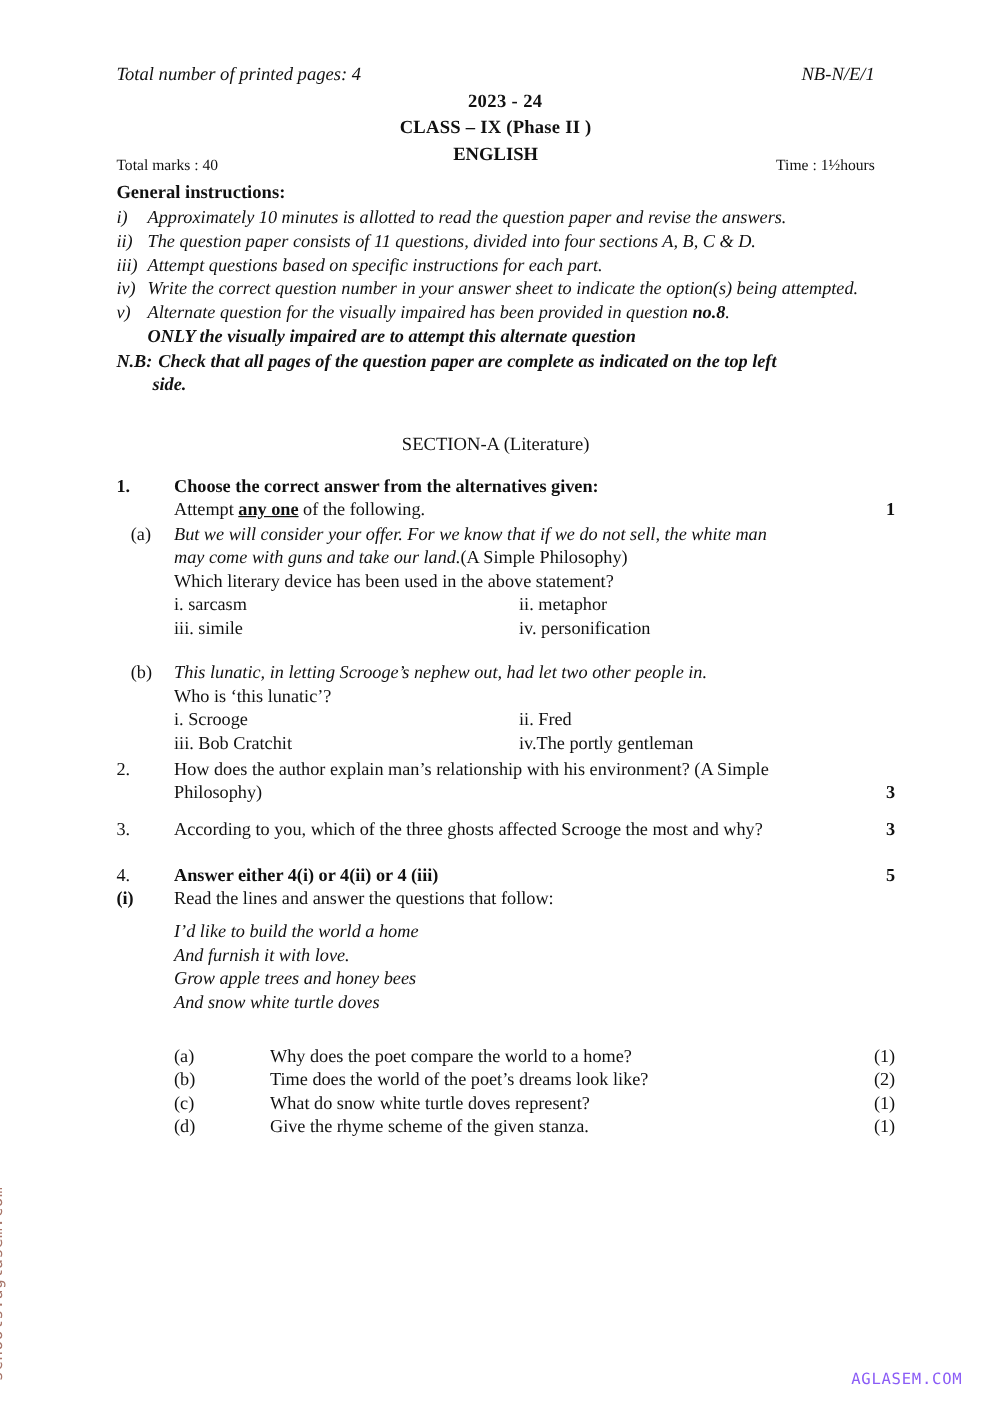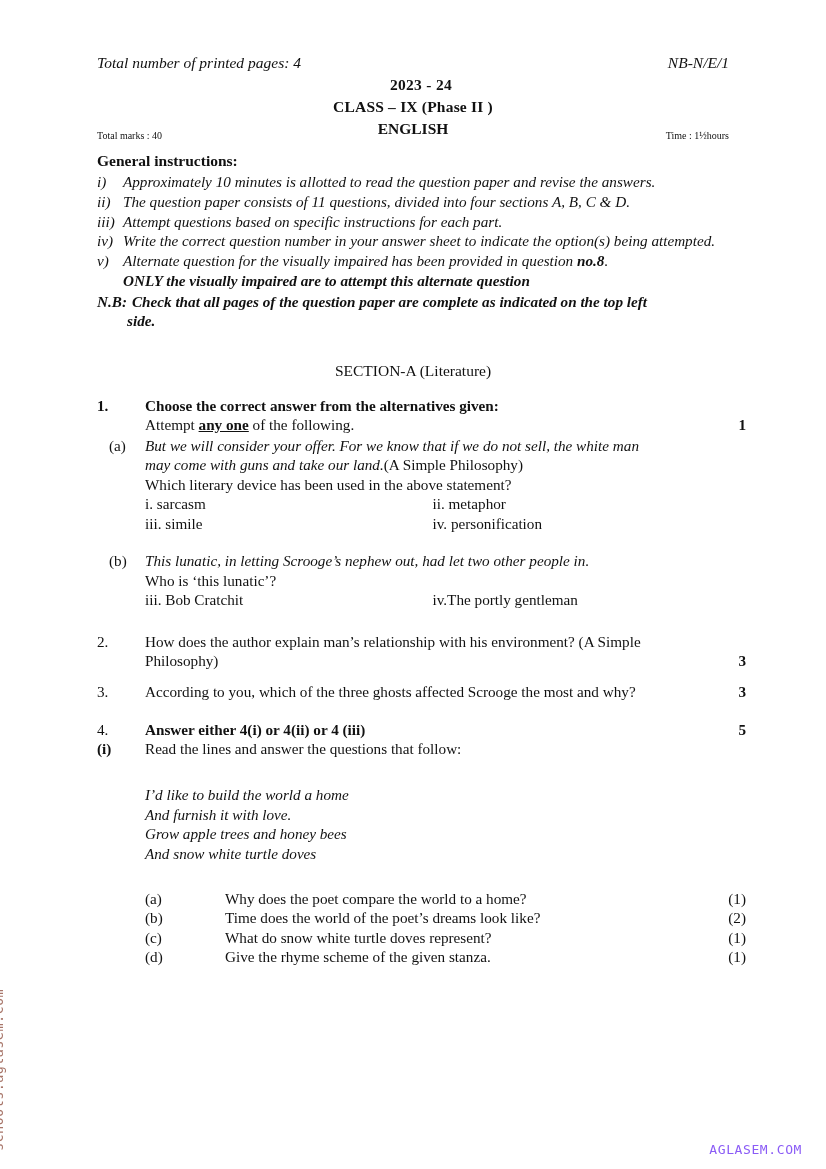"Total marks : 40" .marks-row { font-size: 10px -> 13px }
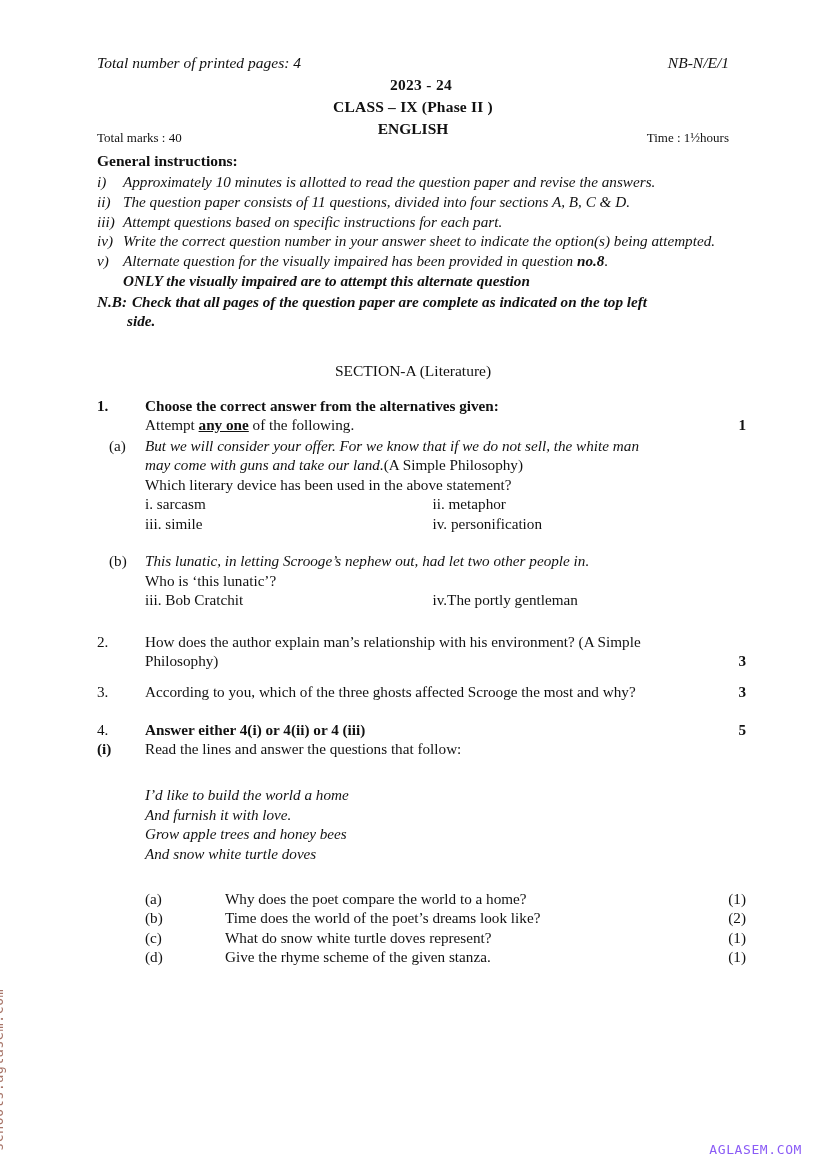"i. Scrooge" div.opts { html: none -> <div> <span>i. Scrooge</span> <span>ii. Fred</span> </div> }
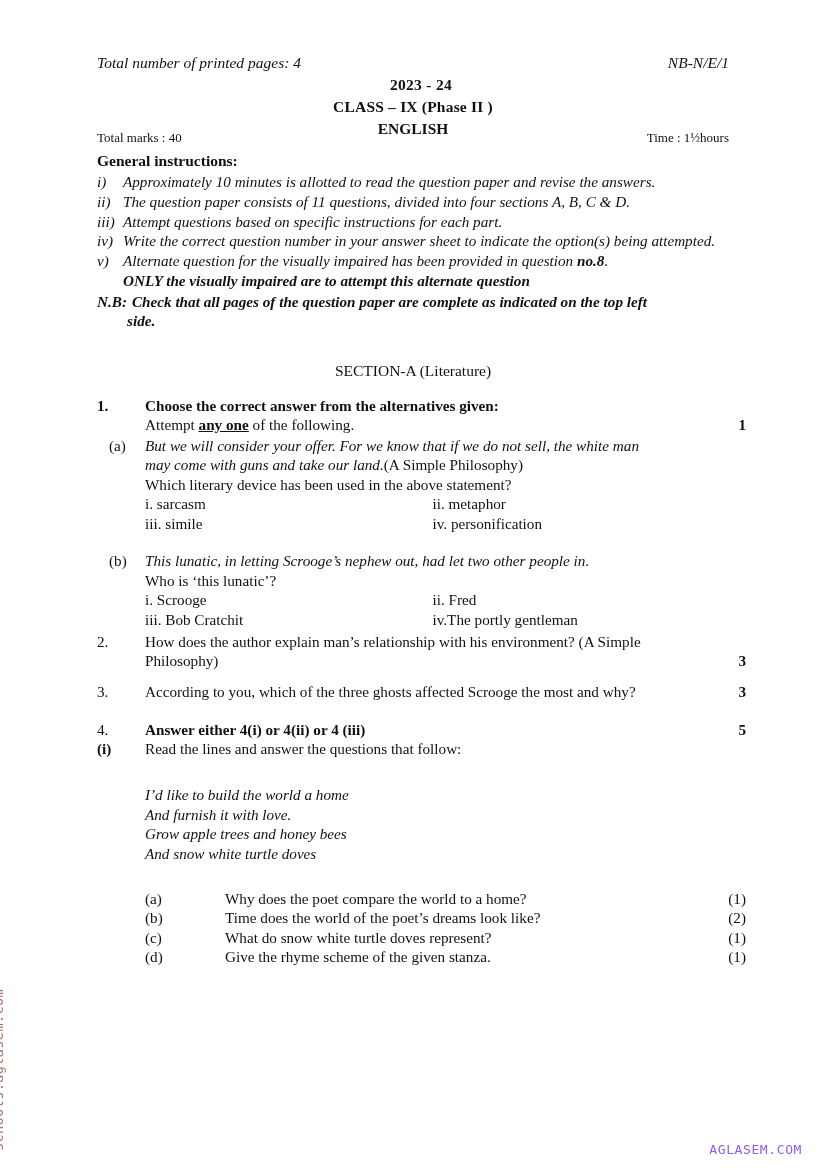"I’d like to build the" div.poem { margin-top: 26px -> 8px }
